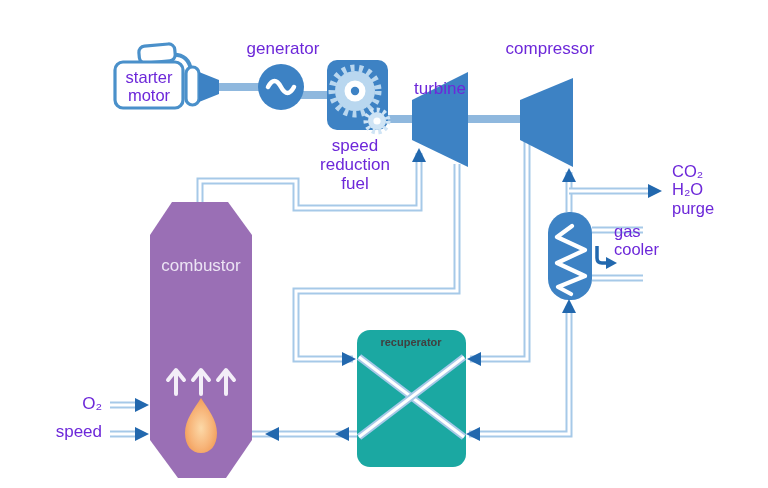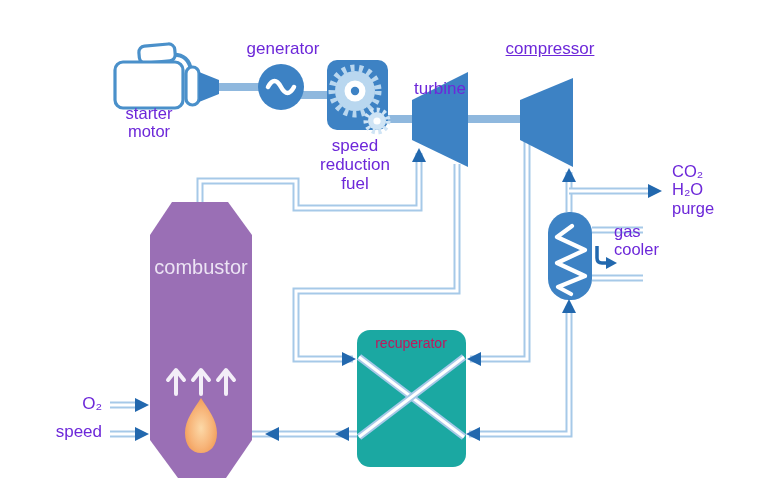"compressor" div.lbl { text-decoration: underline -> none }
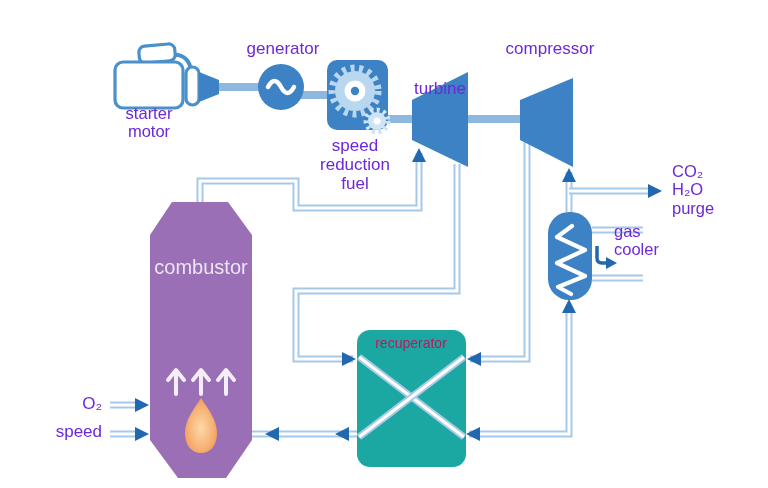"starter" div.lbl { margin-top: 36px -> none }
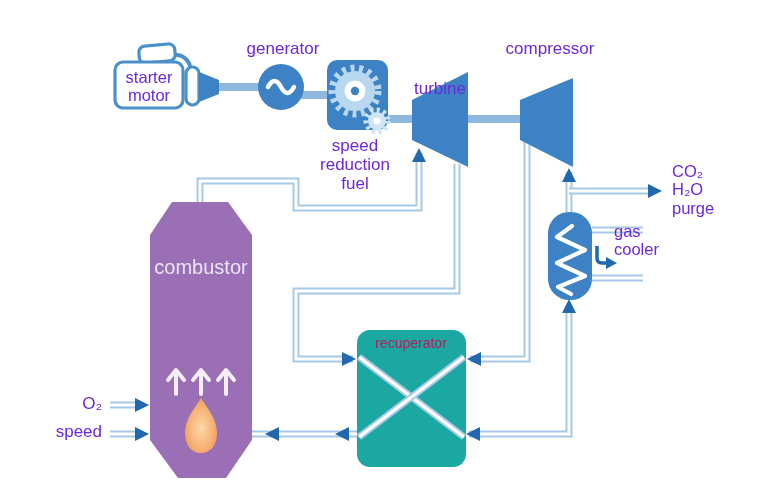"combustor" .lbl-on-purple { font-size: 20px -> 17px }
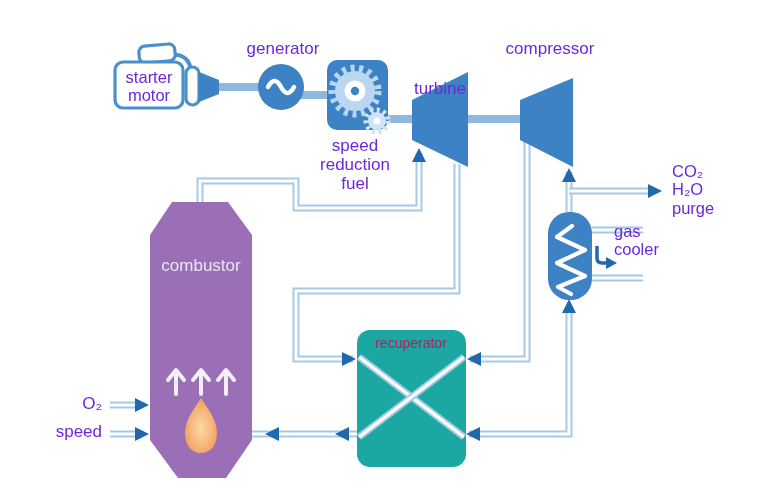"recuperator" .lbl-on-teal { color: #be185d -> #404040; font-size: 14px -> 11px; font-weight: none -> bold }
